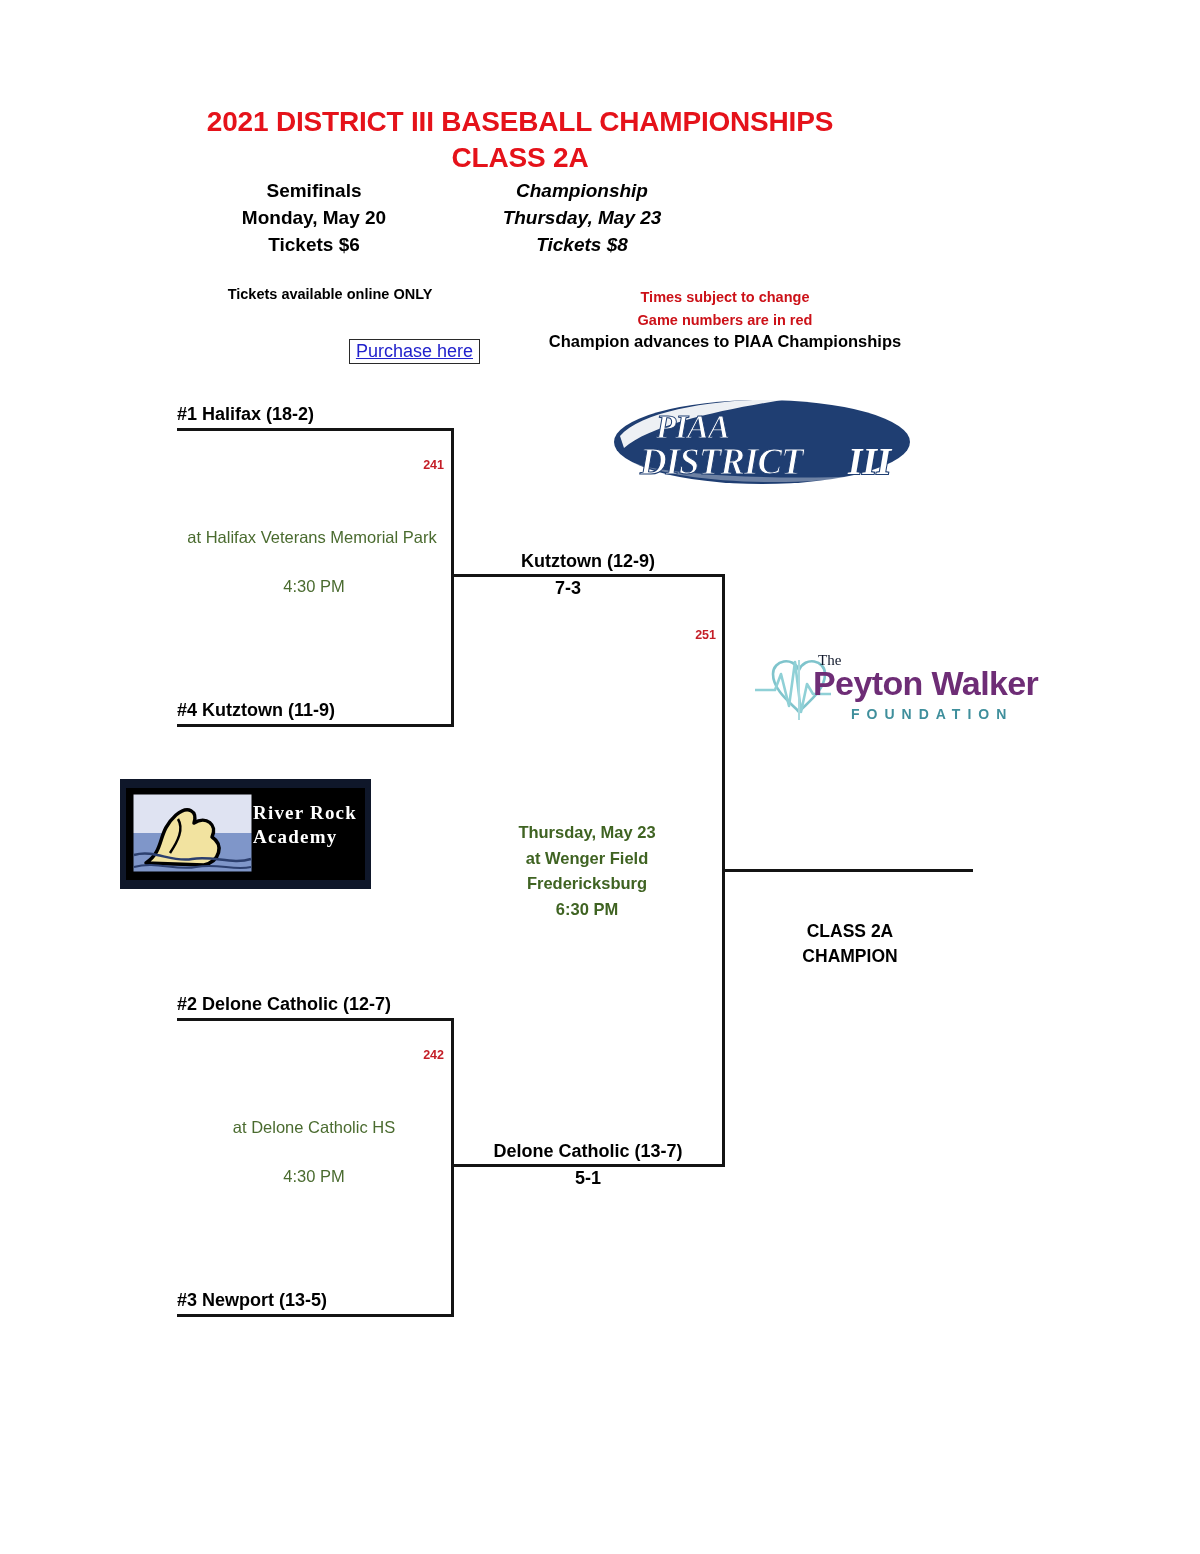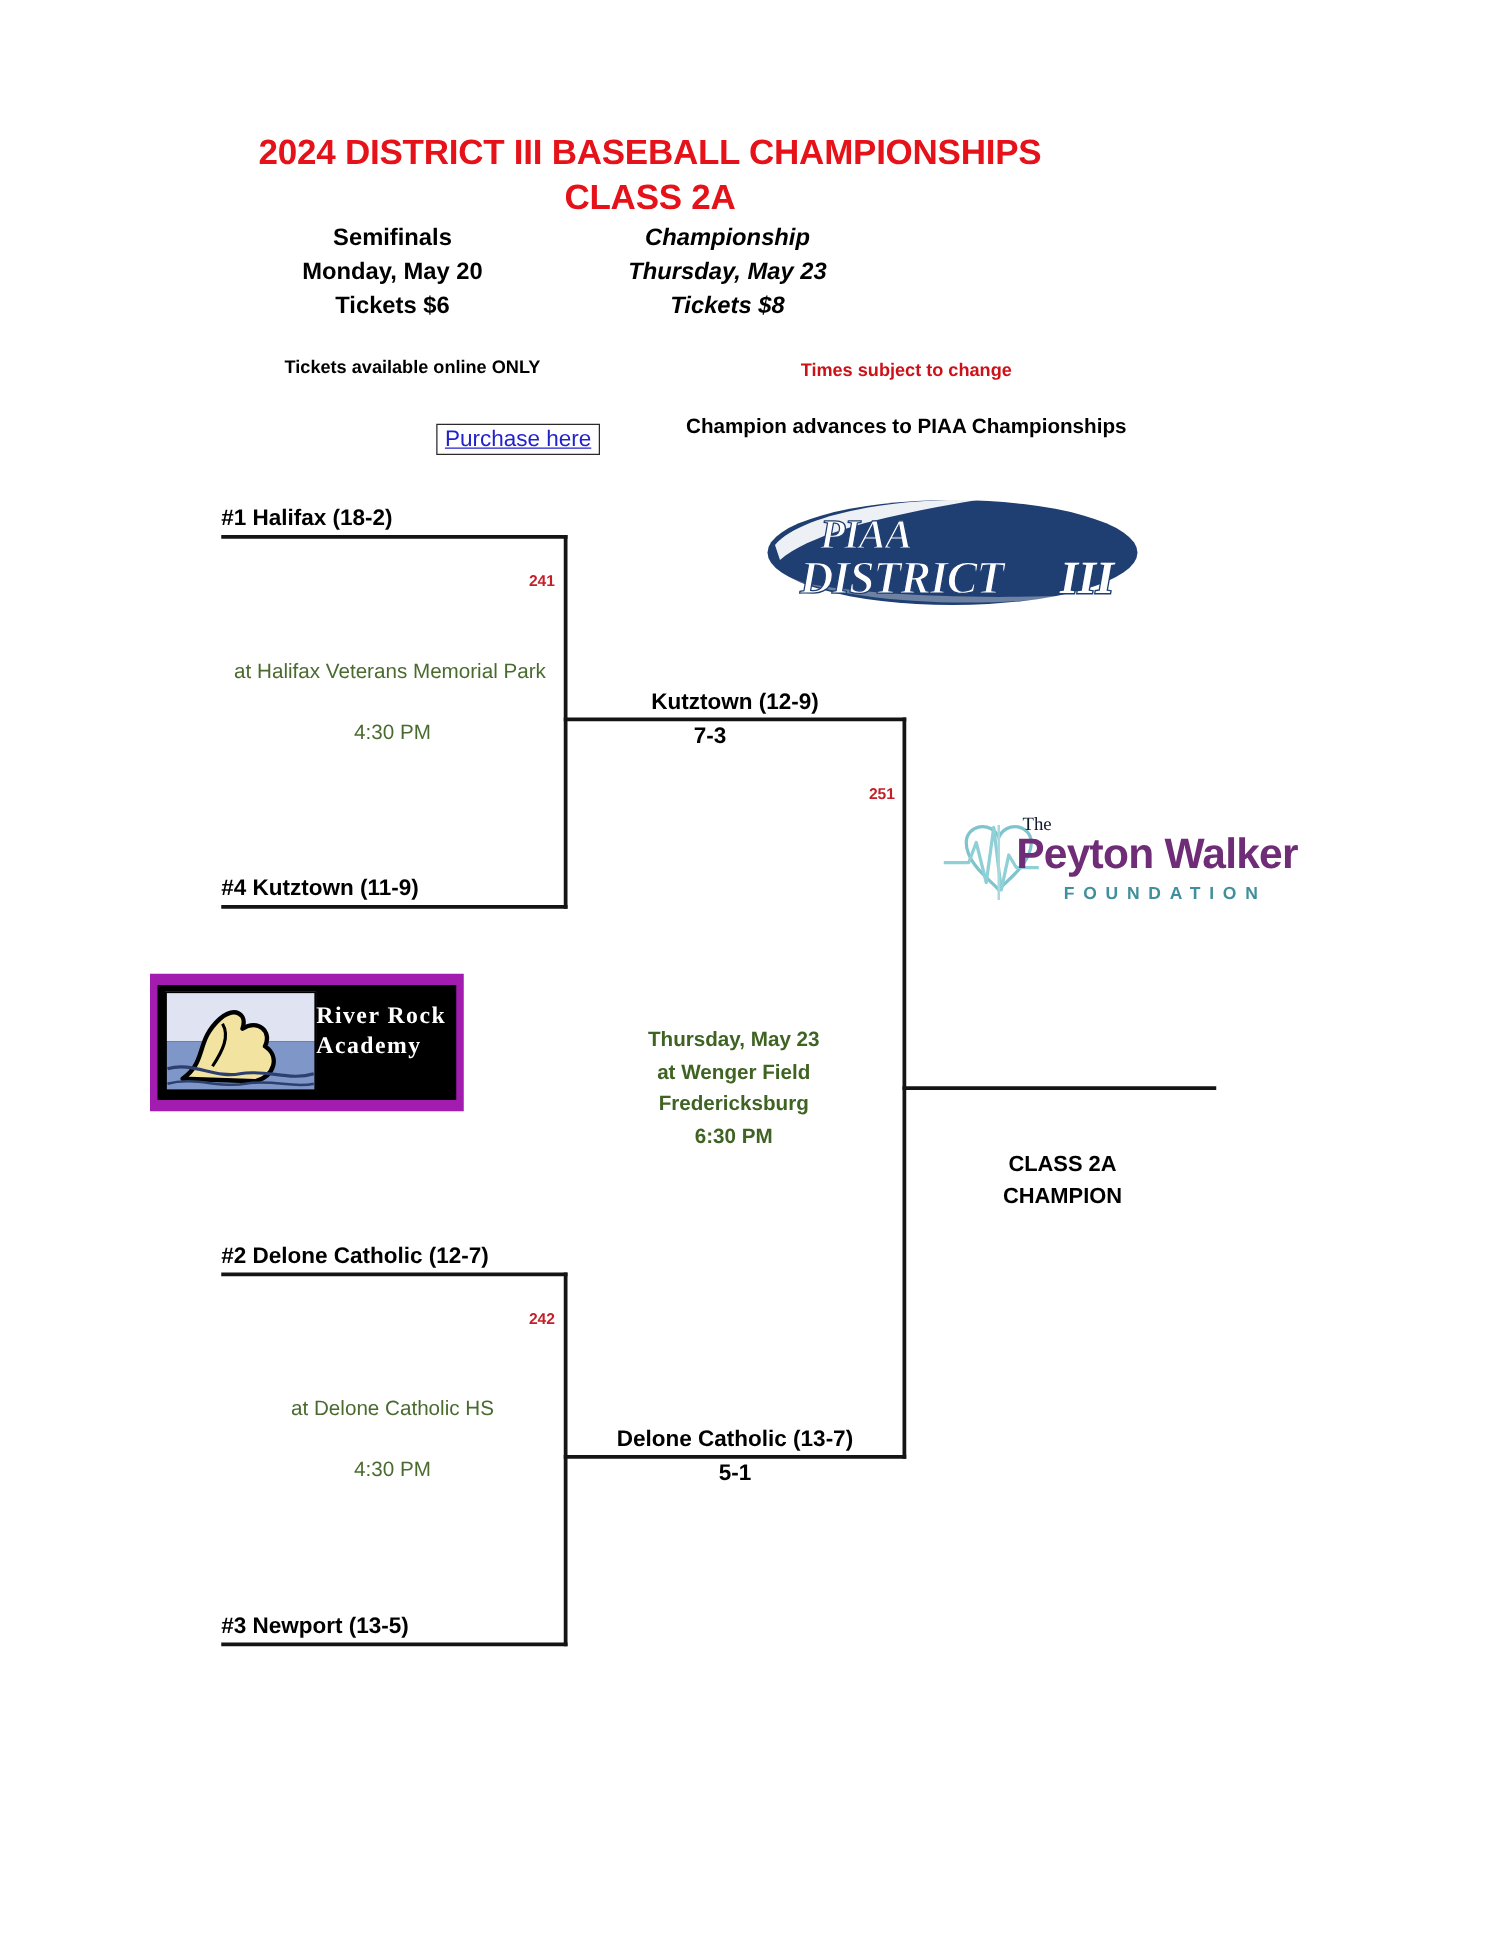"2024 DISTRICT III BASEBALL CHAMPIONSHIPS" div.abs { text: 2024 -> 2021 }
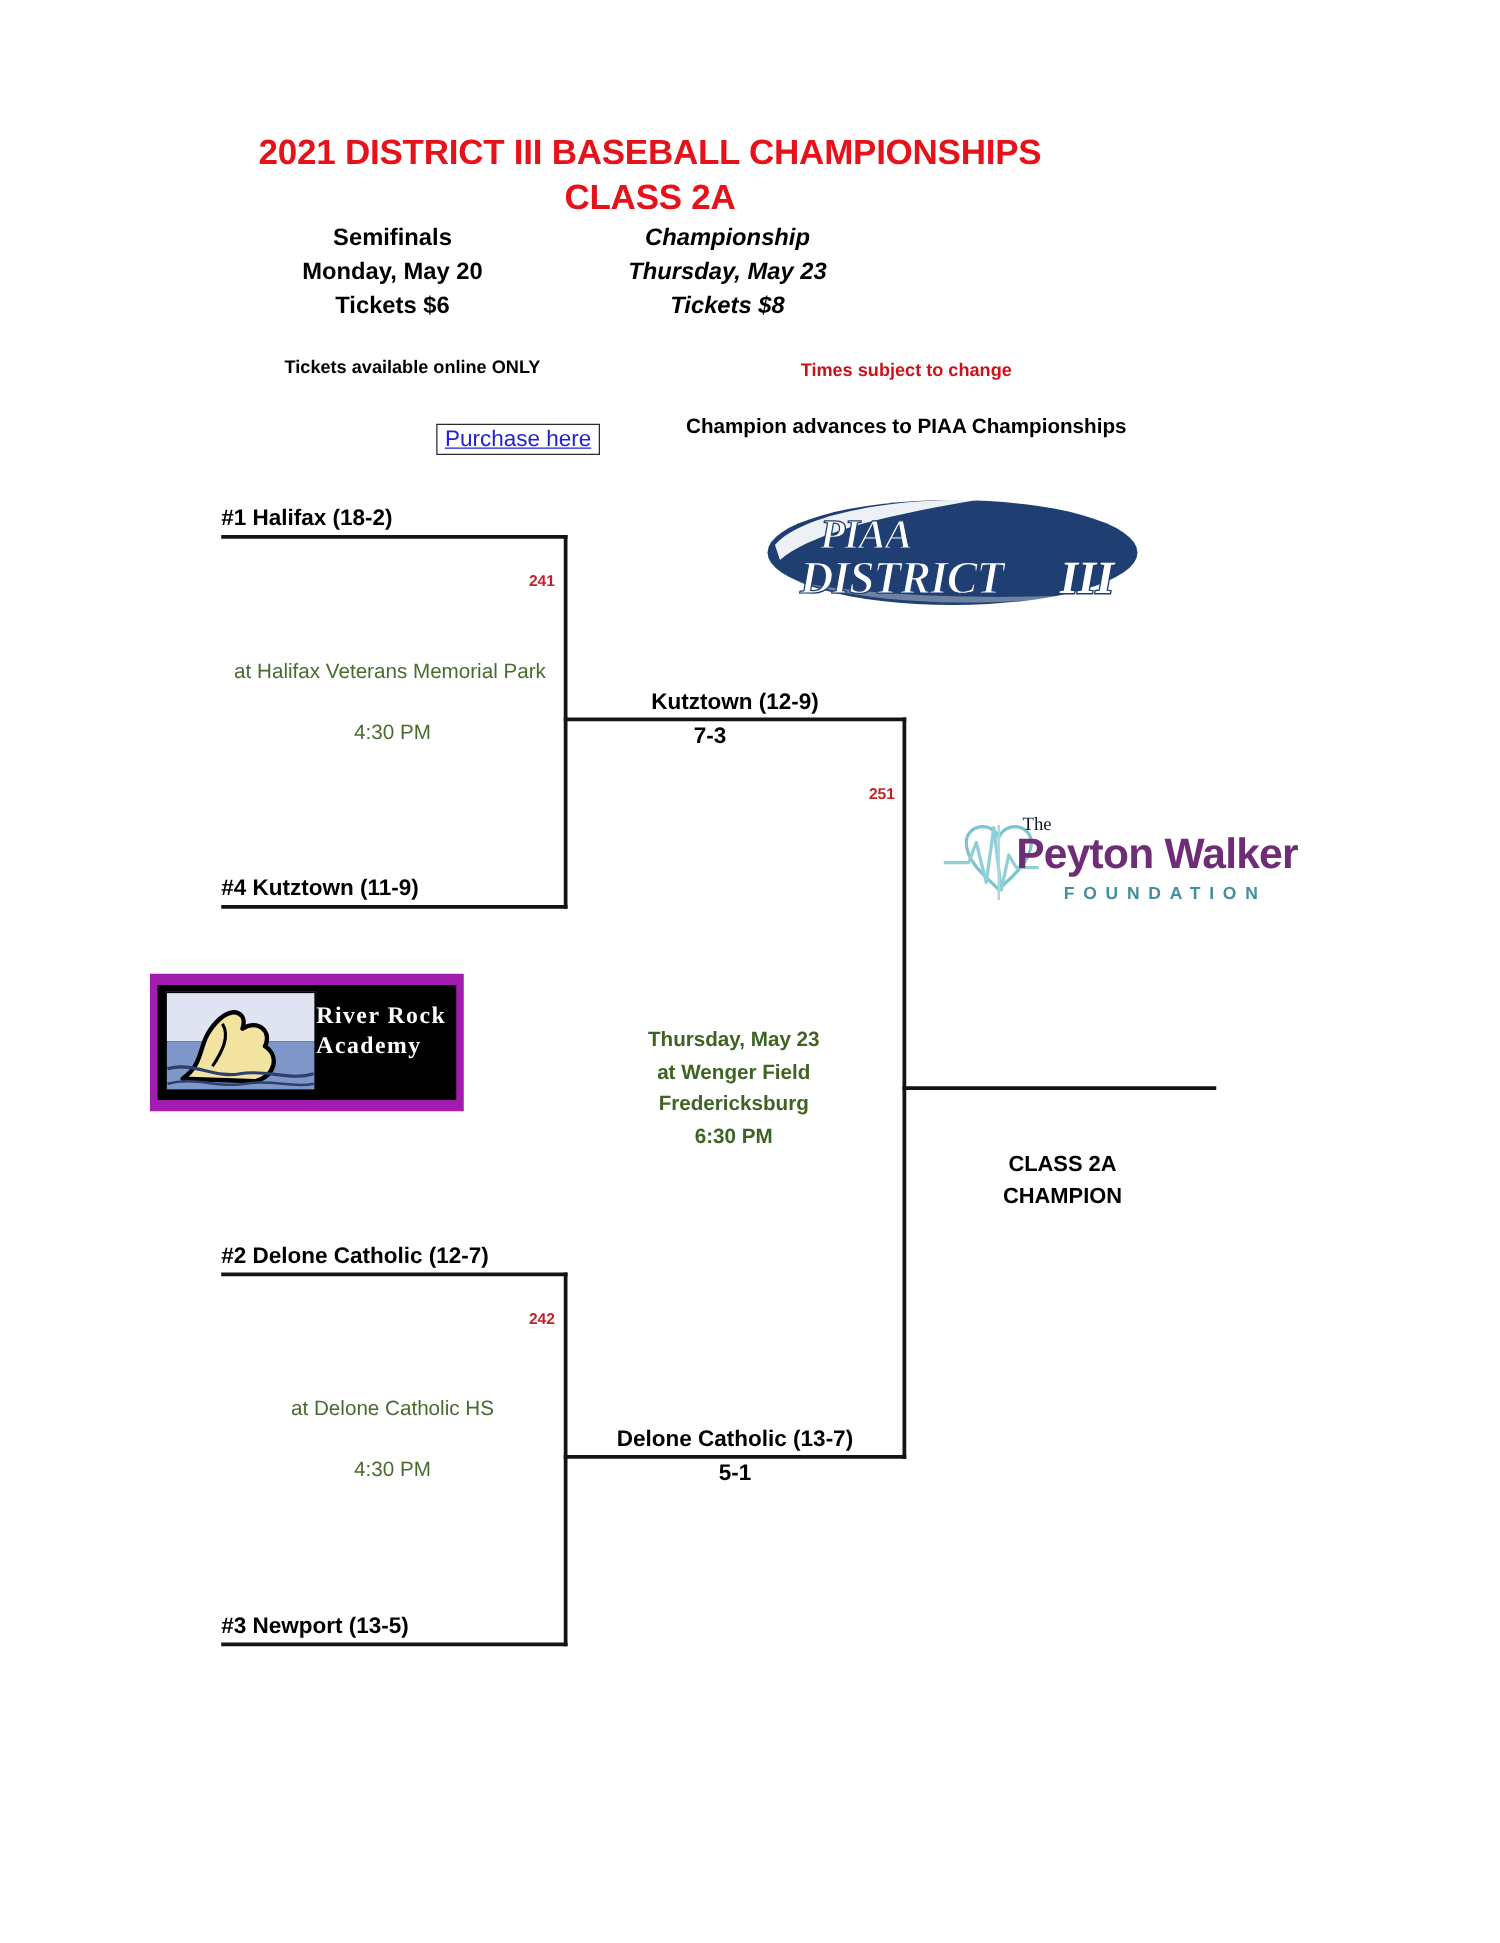"Game numbers are in red" div { html: none -> <div>Game numbers are in red</div> }
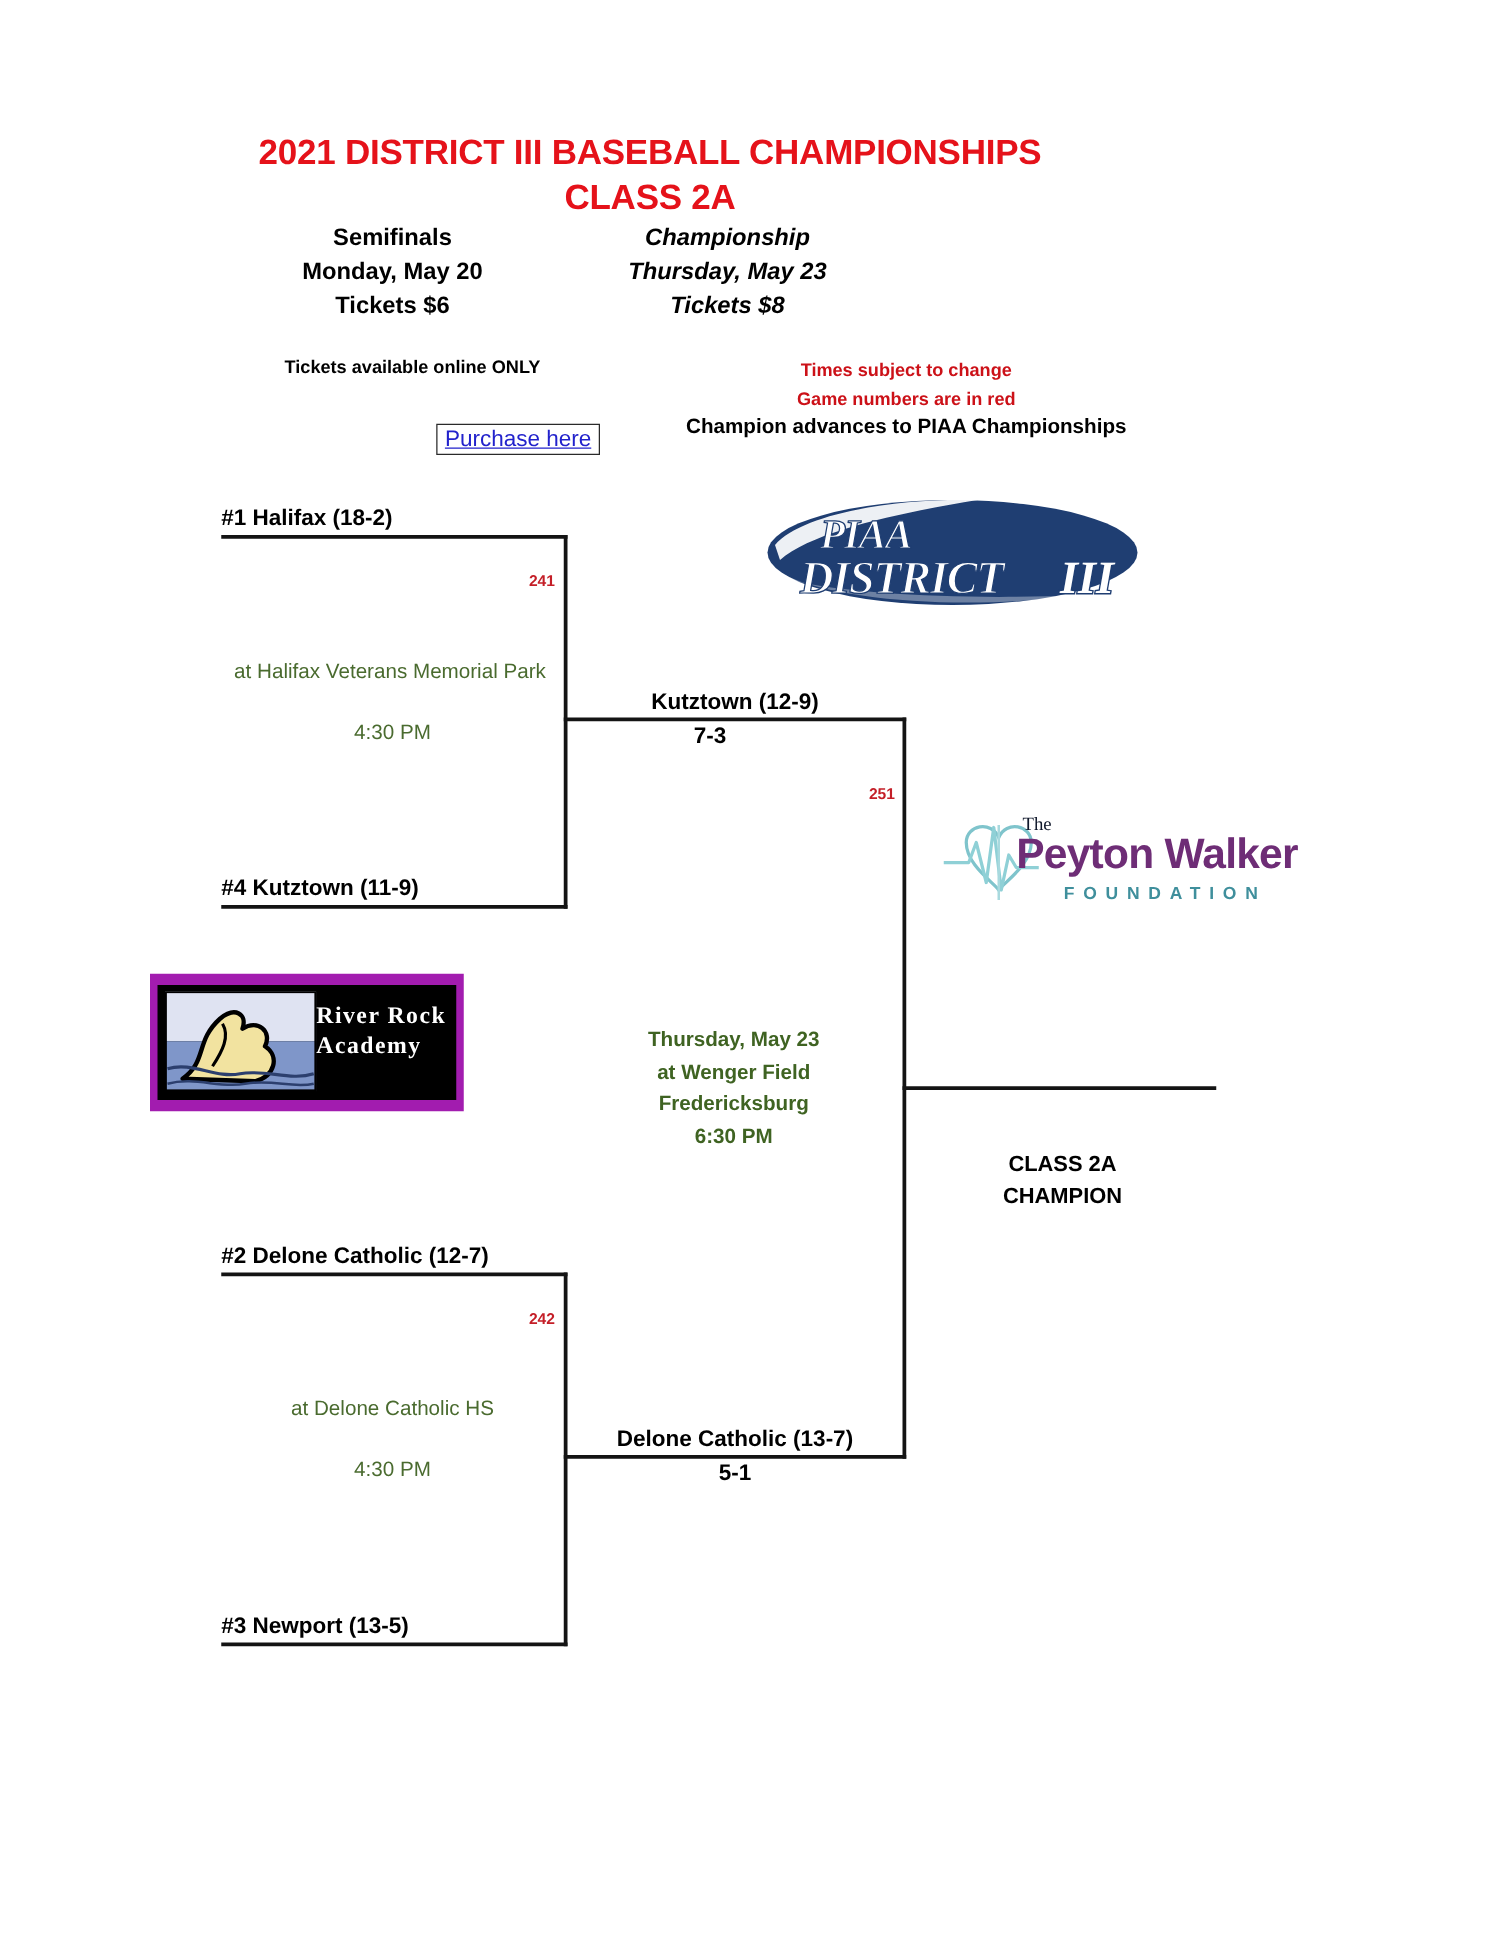"River Rock" #rr-logo { background: #a21caf -> #0f172a }
